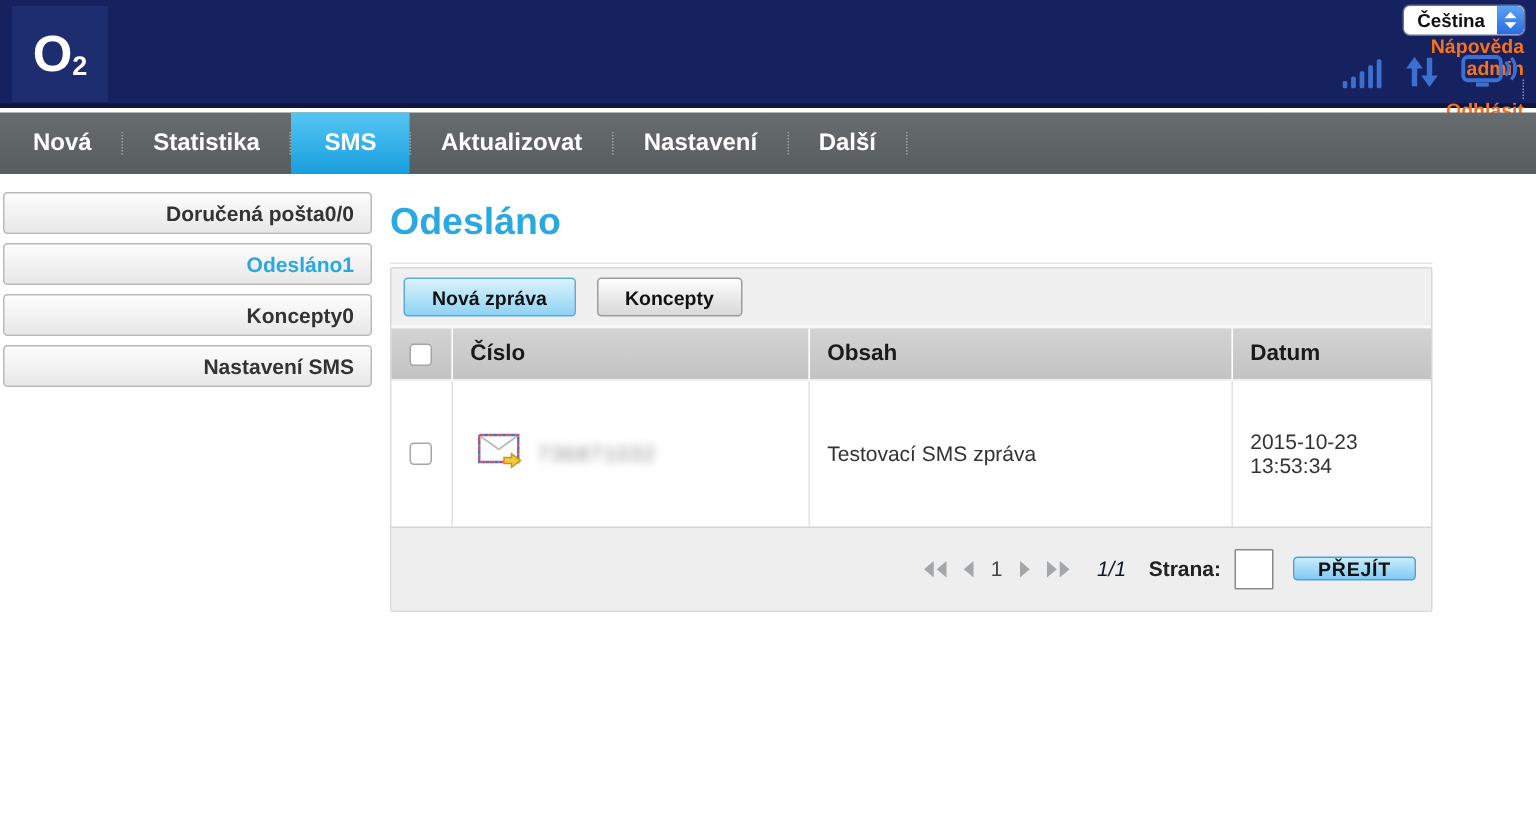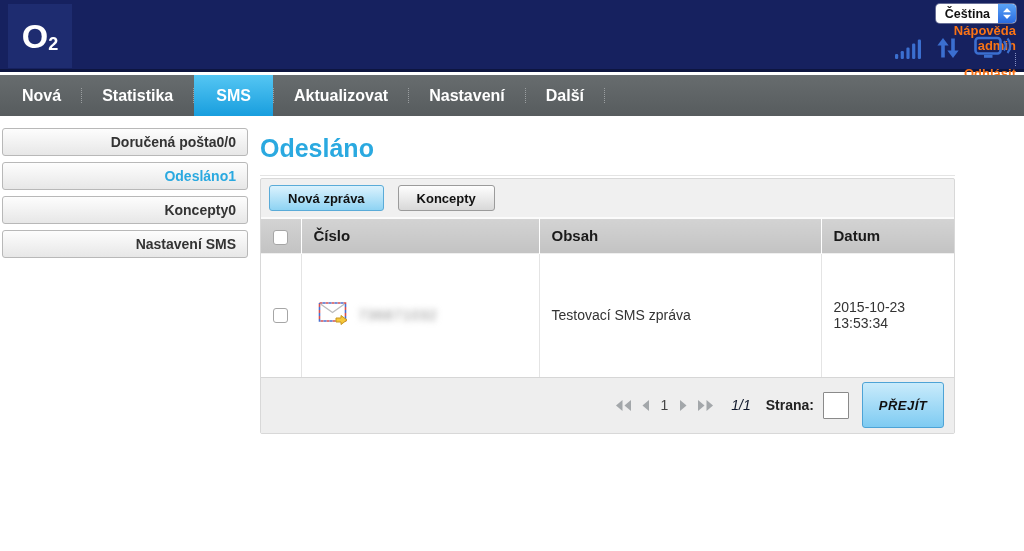"Testovací SMS zpráva" .sms td { height: 124px -> 98px }
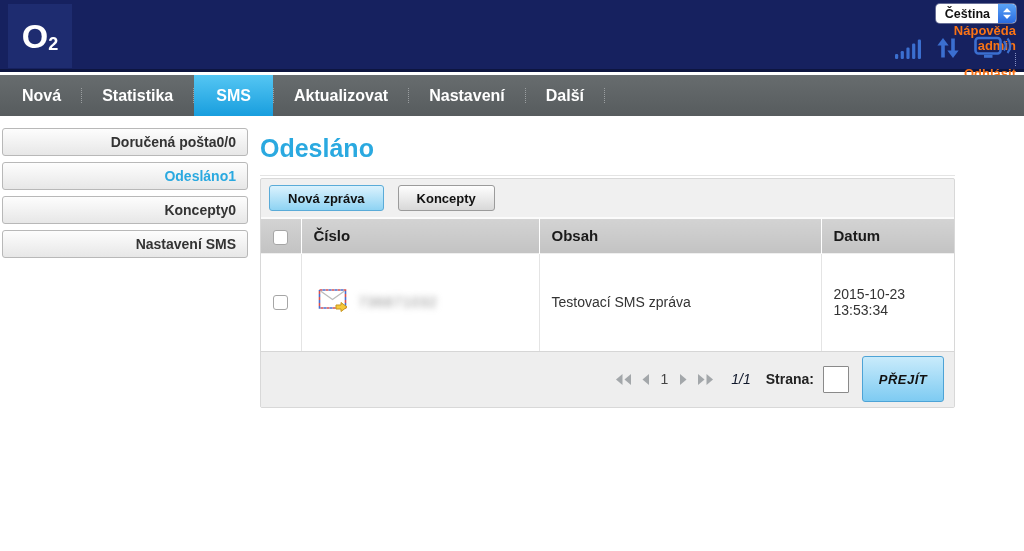"PŘEJÍT" .btn.go { font-style: italic -> none; height: 46px -> 16px }
